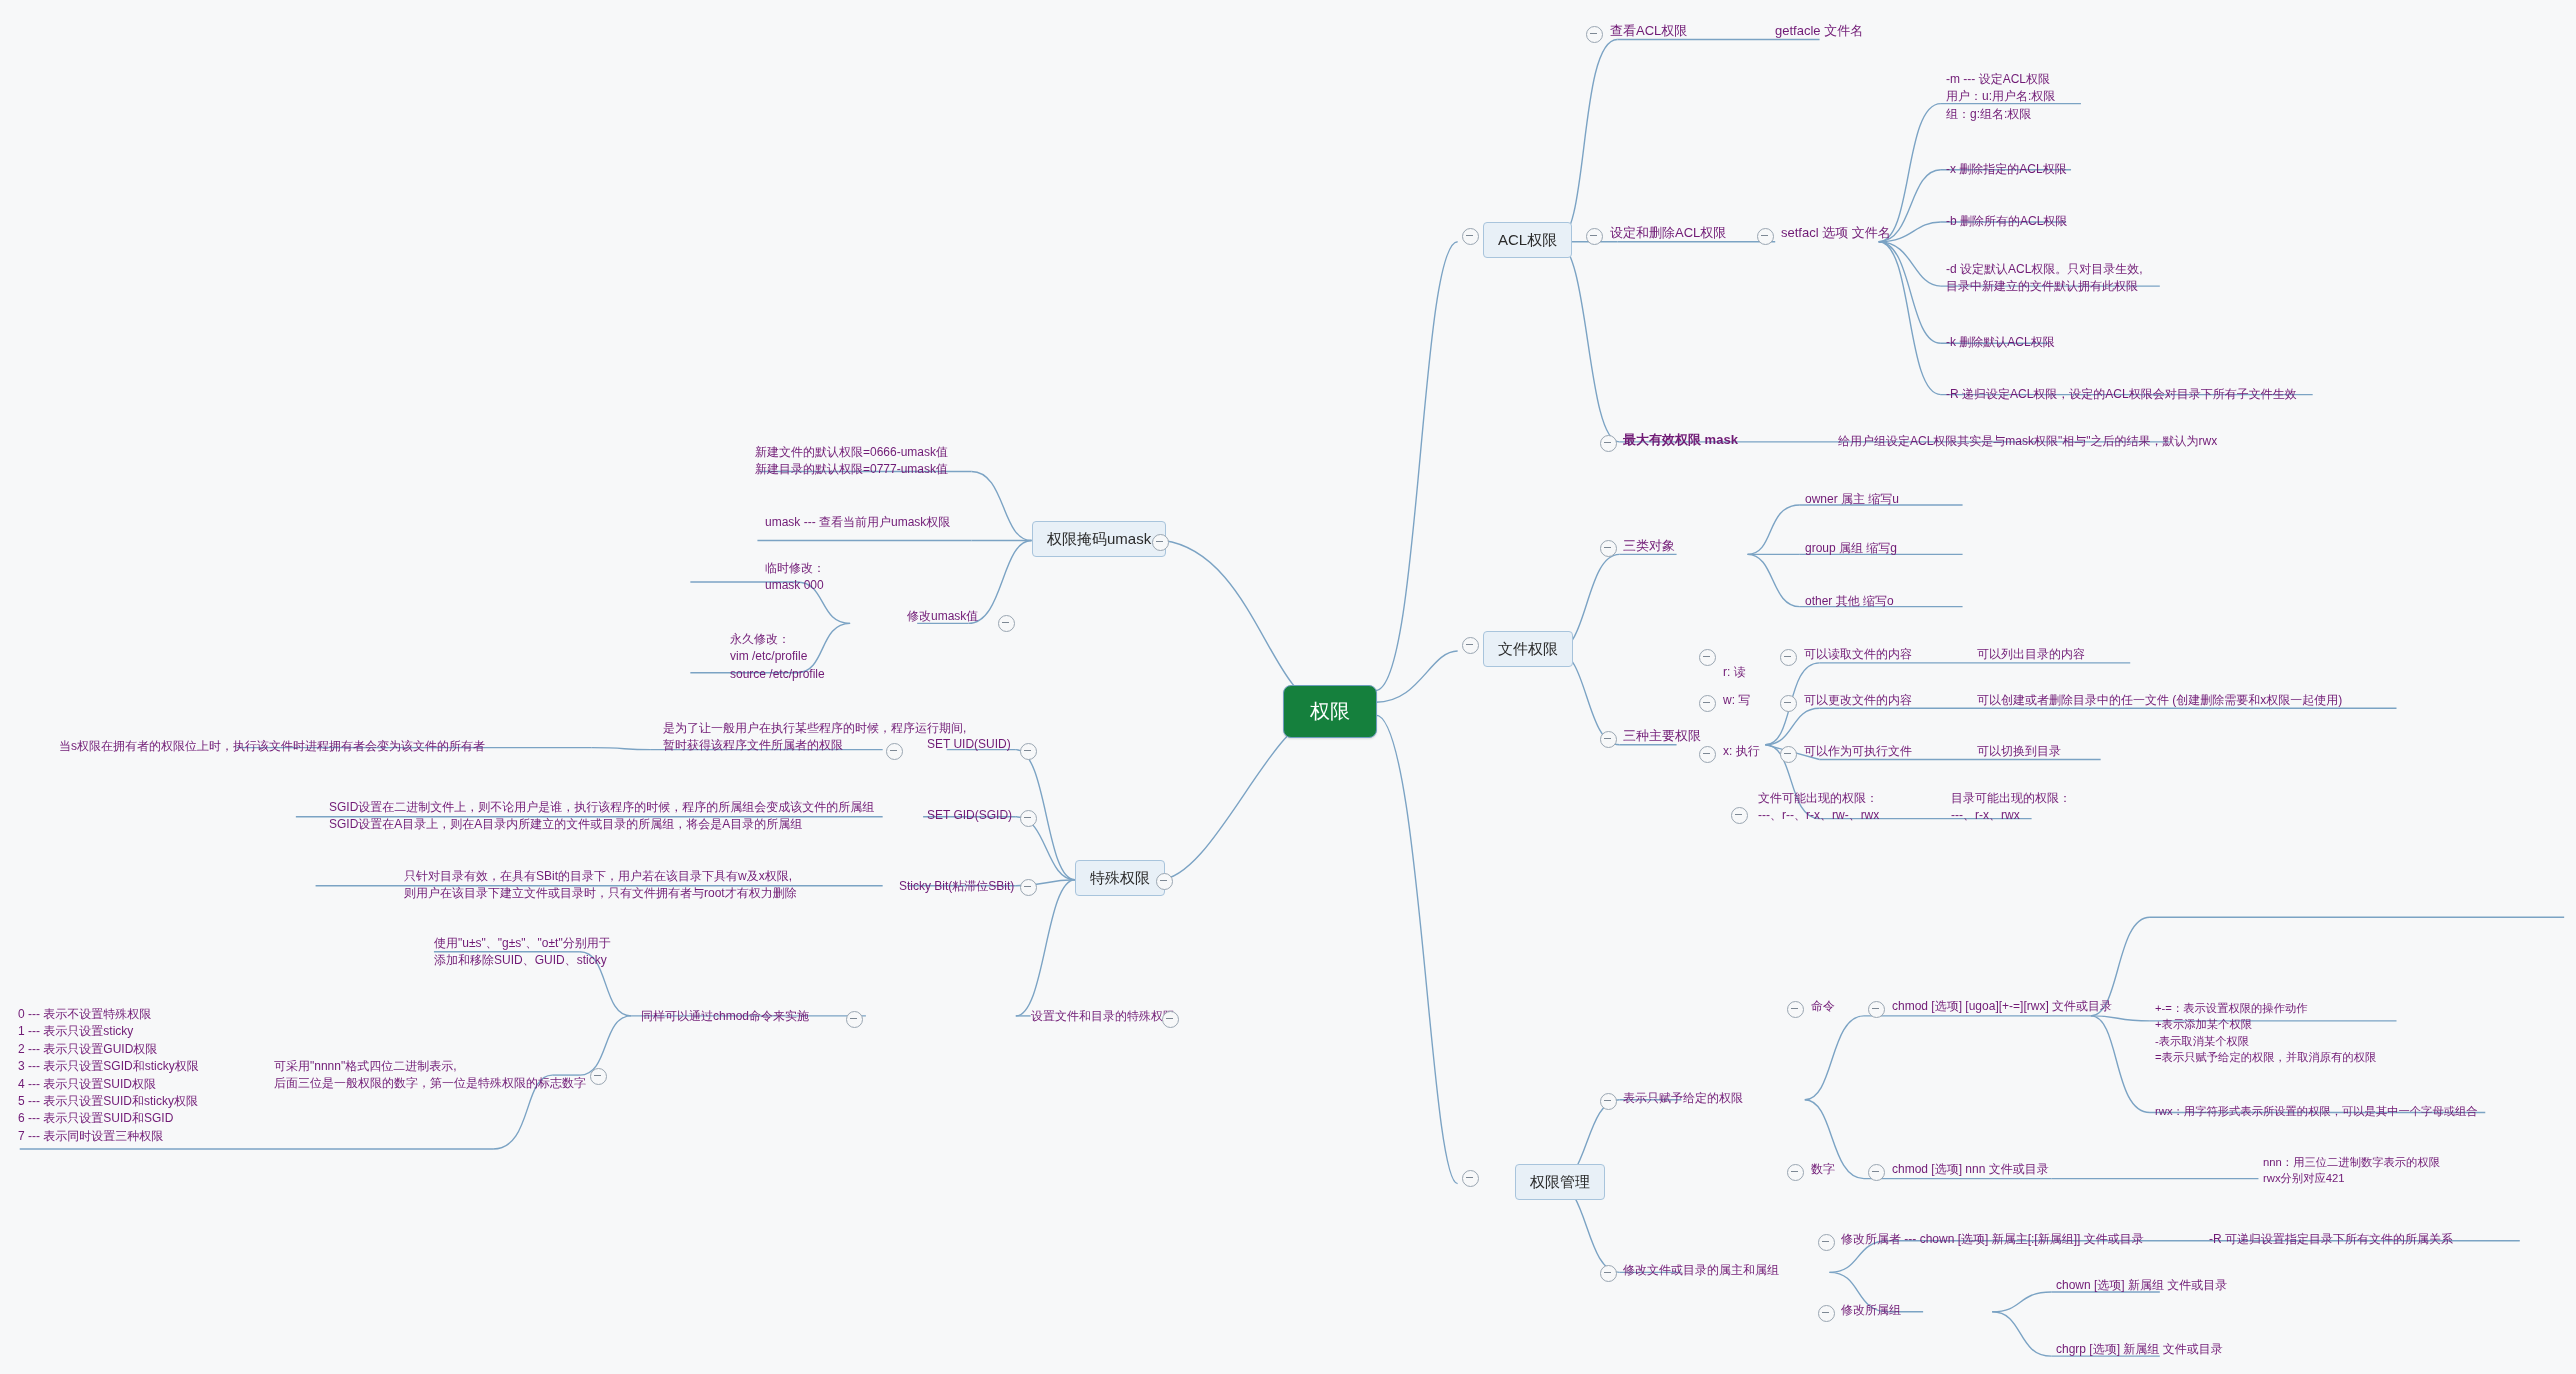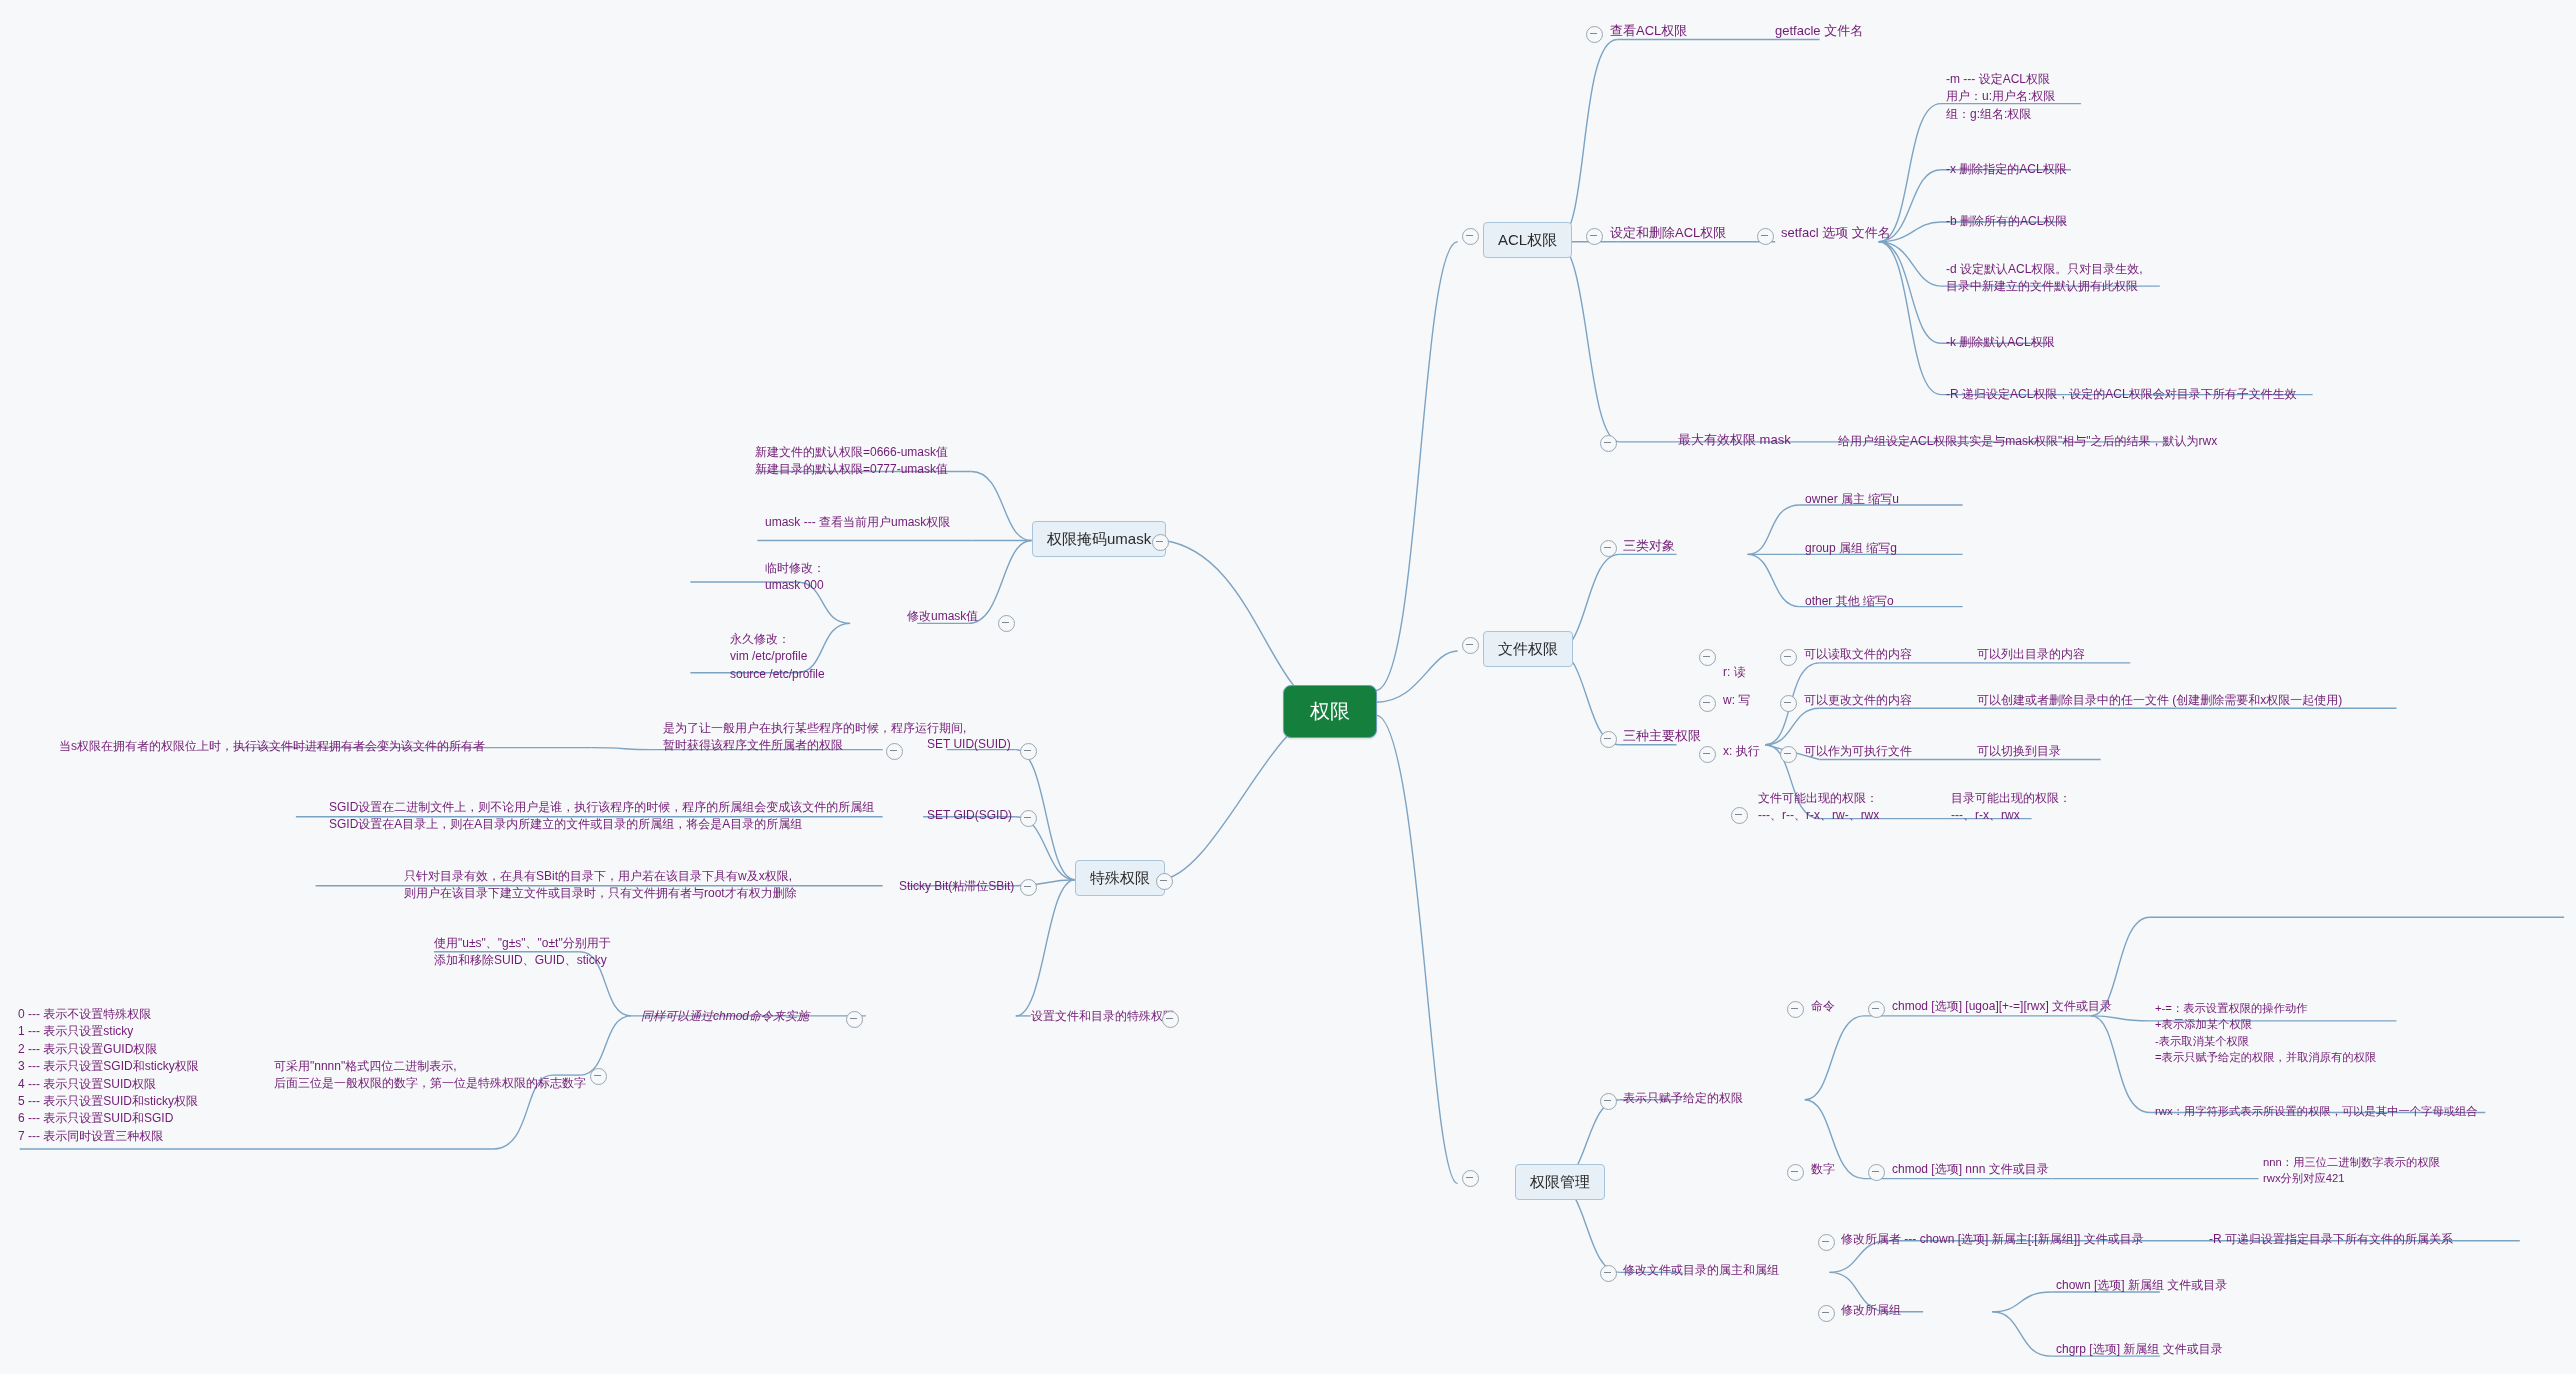"最大有效权限 mask" div.node { font-weight: none -> bold; left: 1678px -> 1623px }
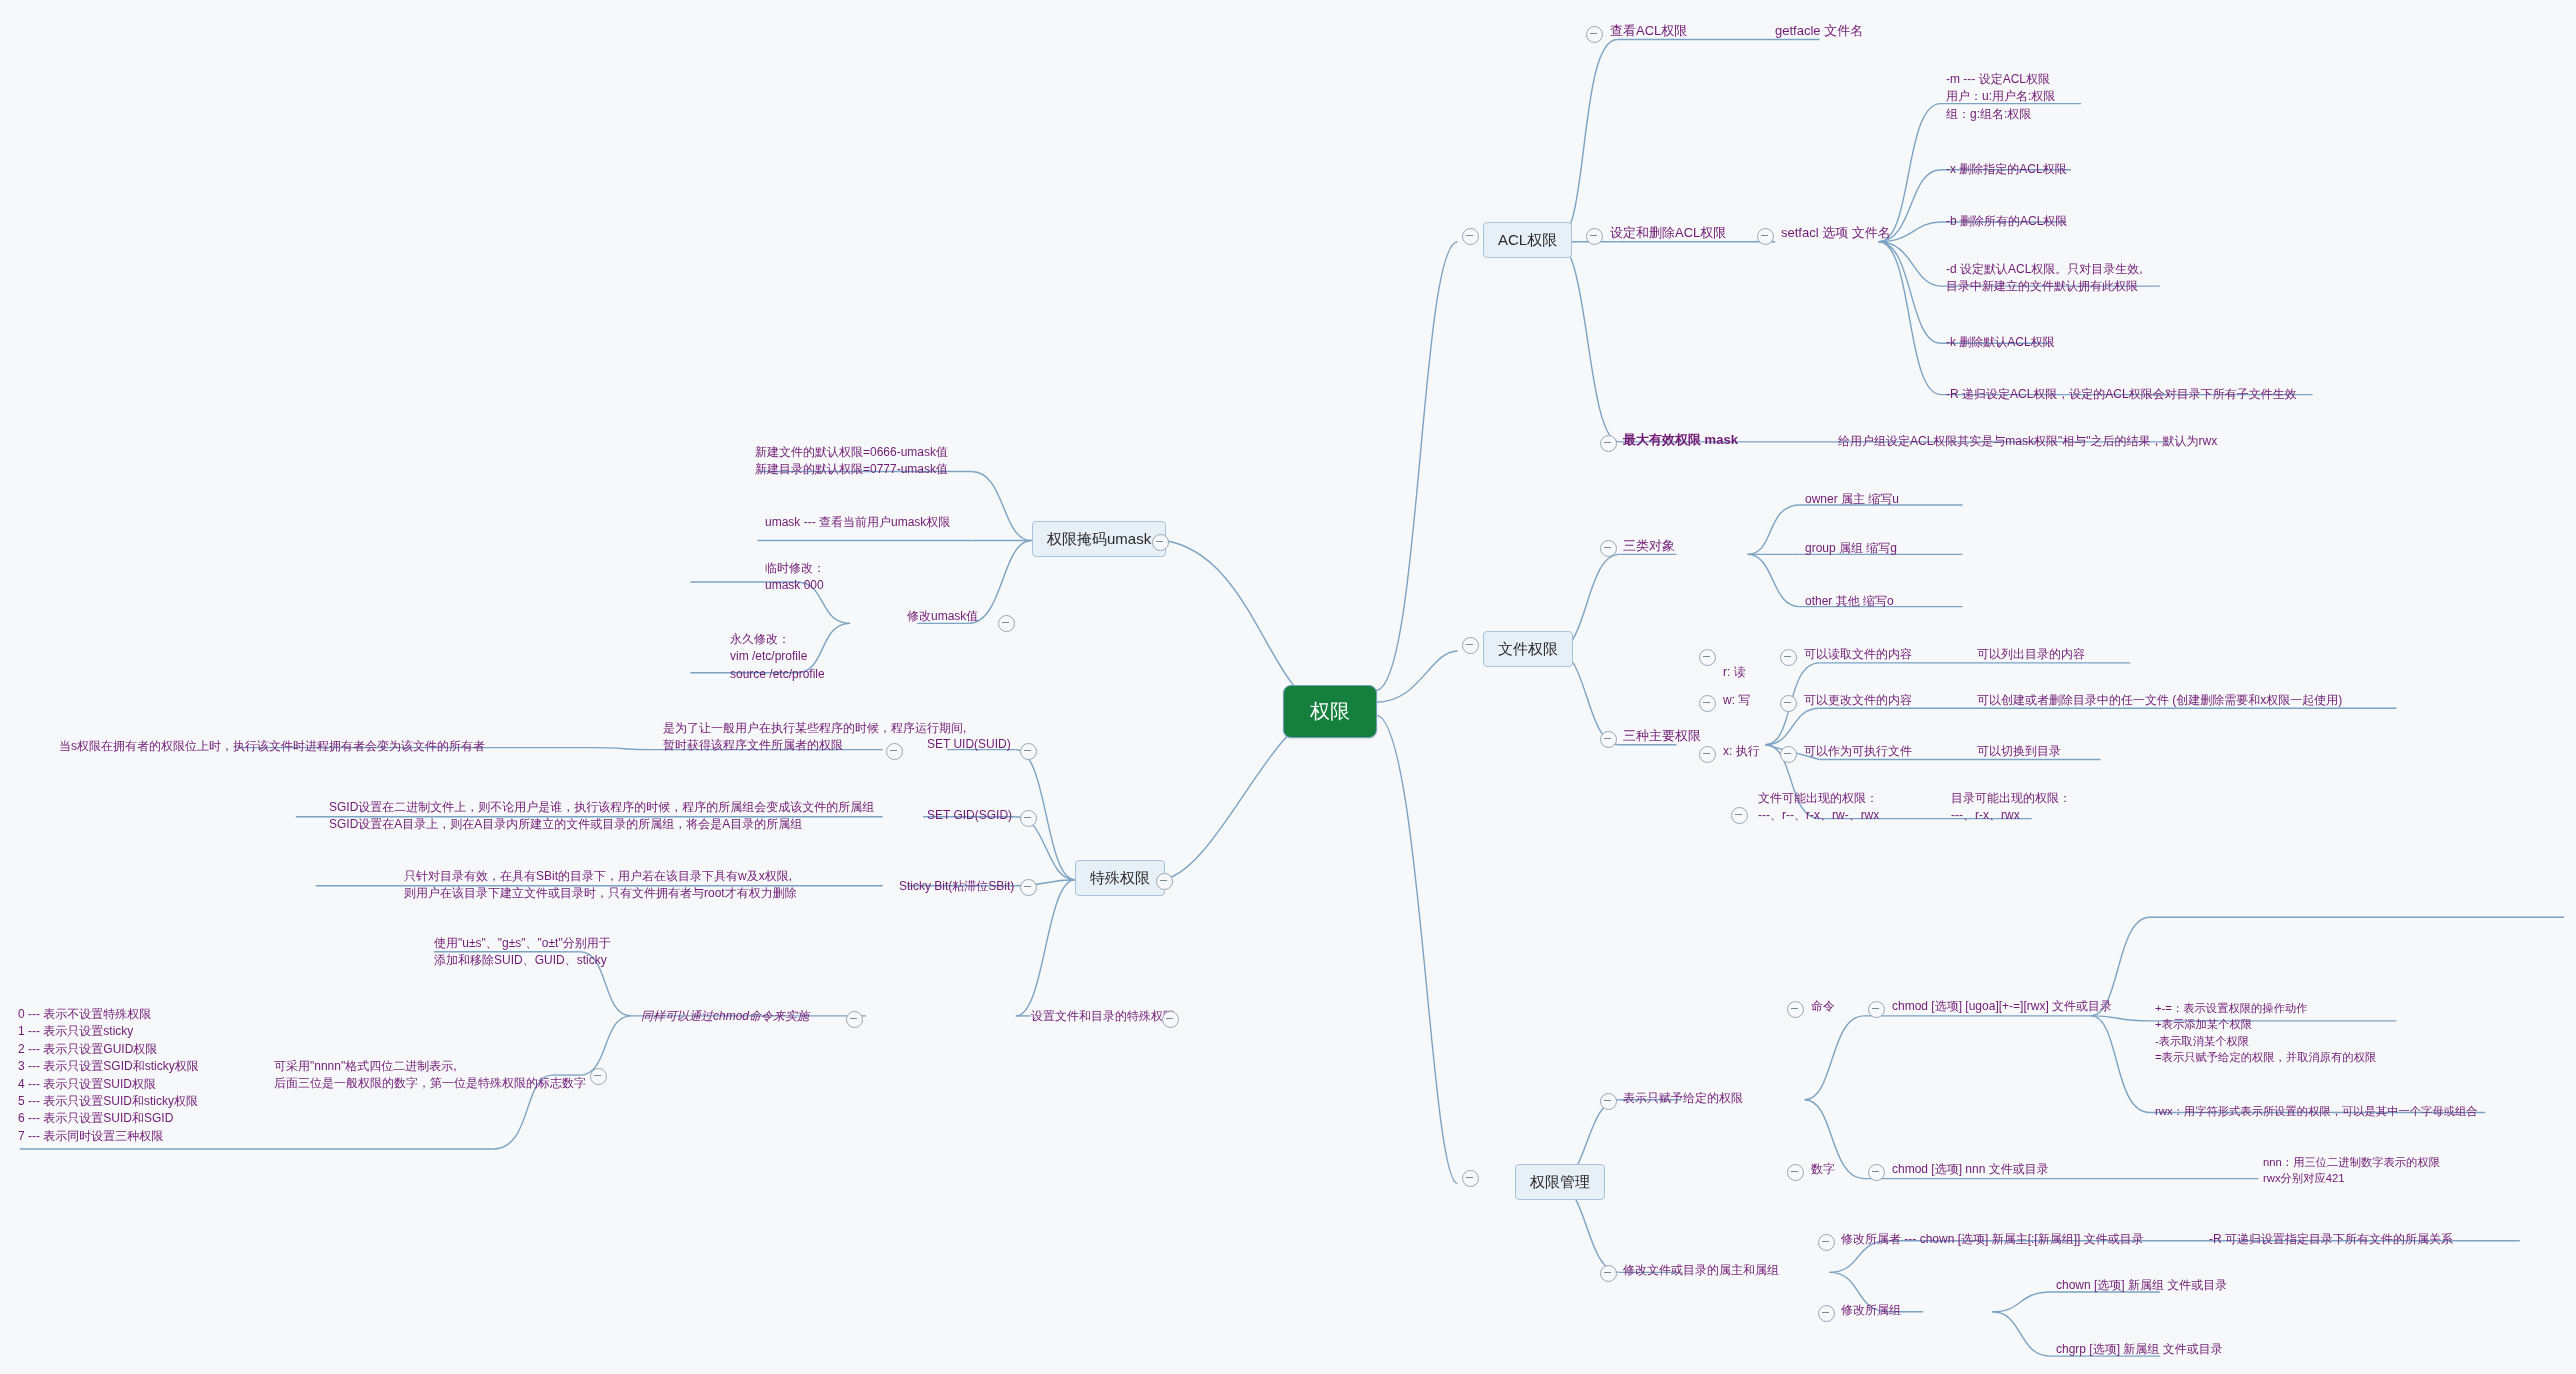"同样可以通过chmod命令来实施" div.node { font-style: italic -> none }
